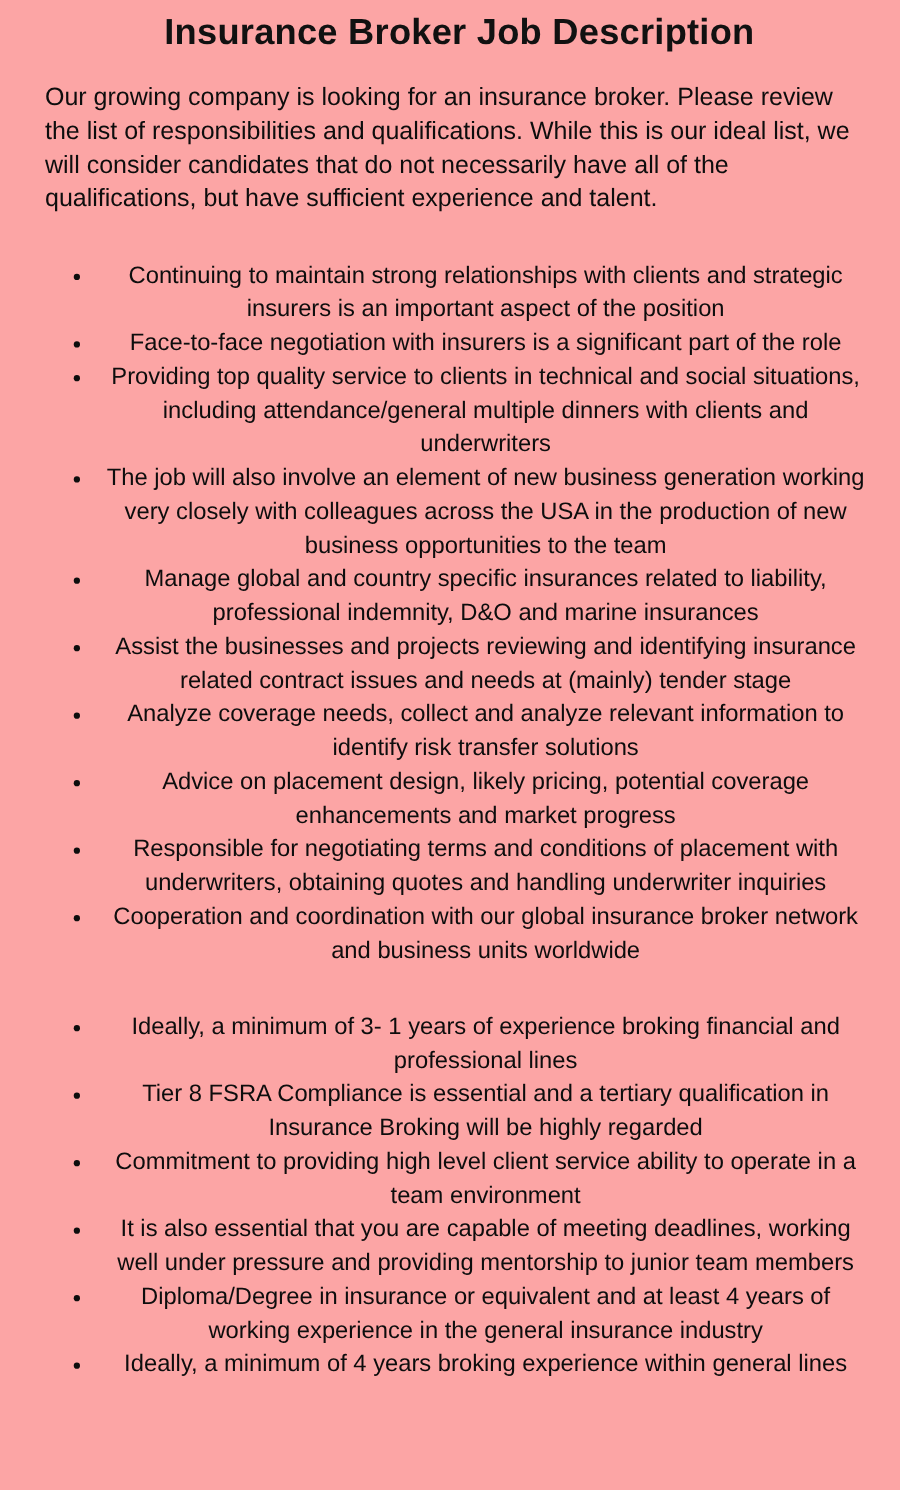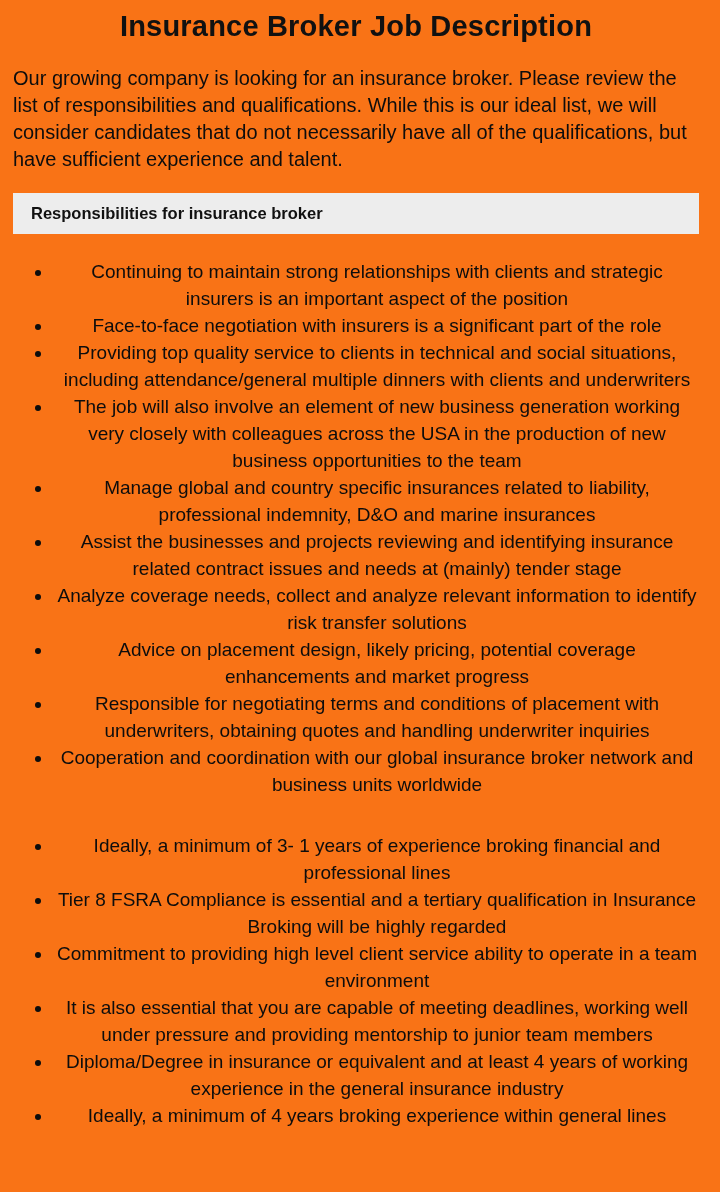"Insurance Broker Job Description" .page { background: #f97316 -> #fca5a5; padding: 6px 21px 10px 13px -> 6px 21px 10px 36px }
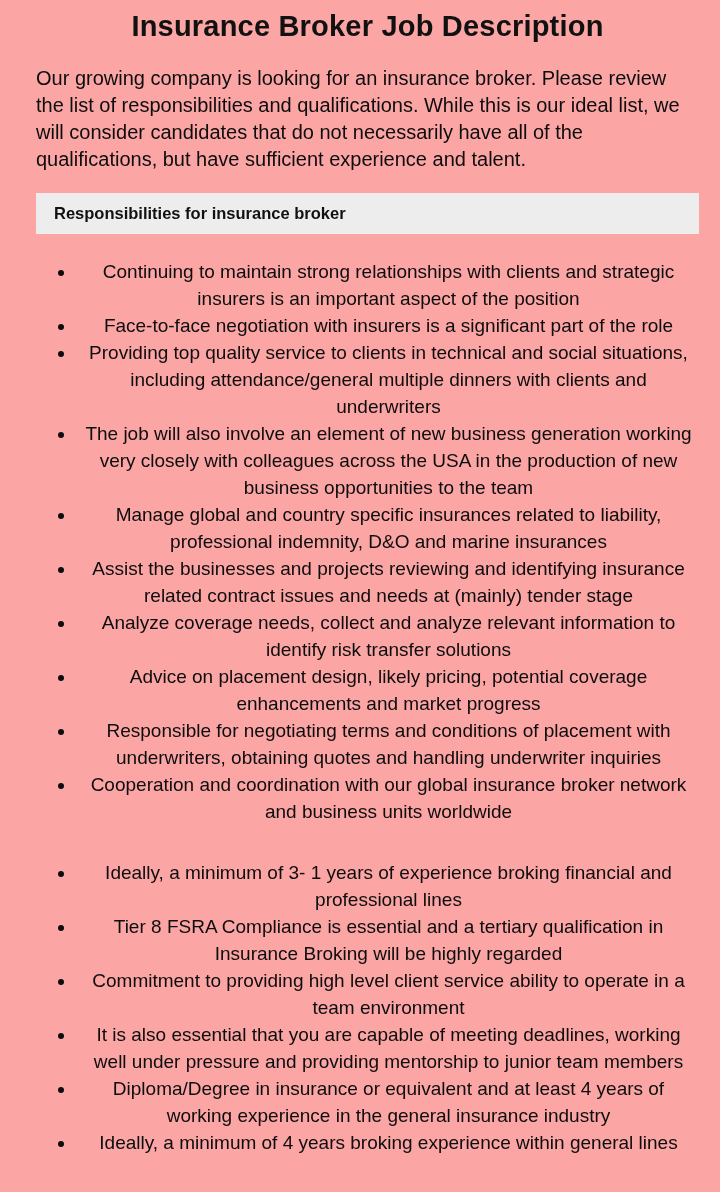"Responsibilities for insurance broker" div.section-header { html: <div>Responsibilities for insurance broker</div> -> none }
